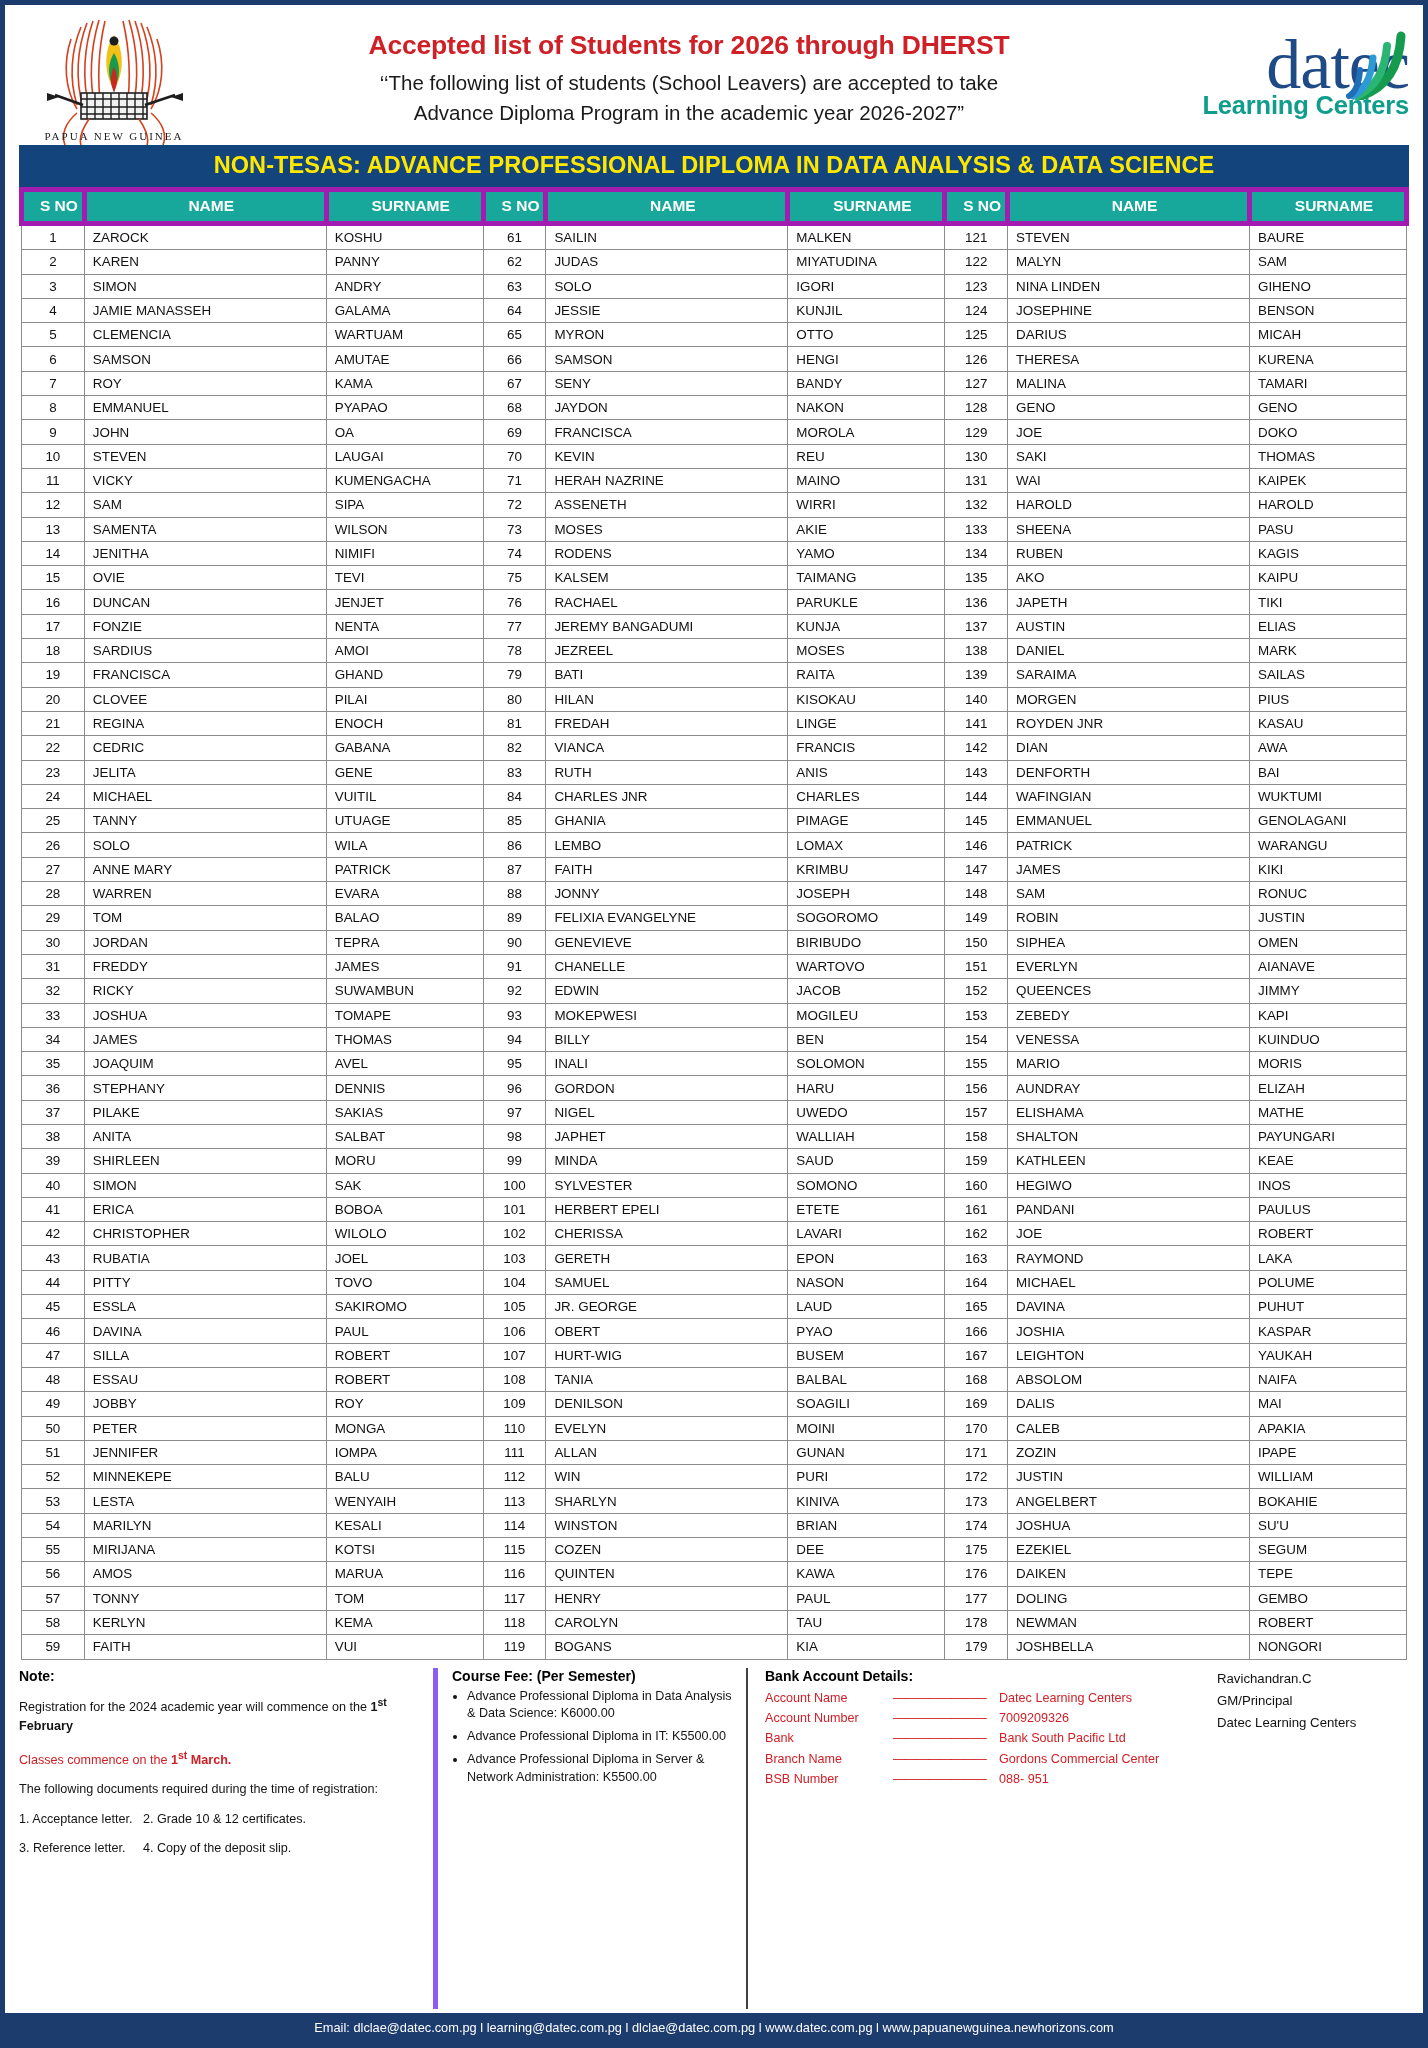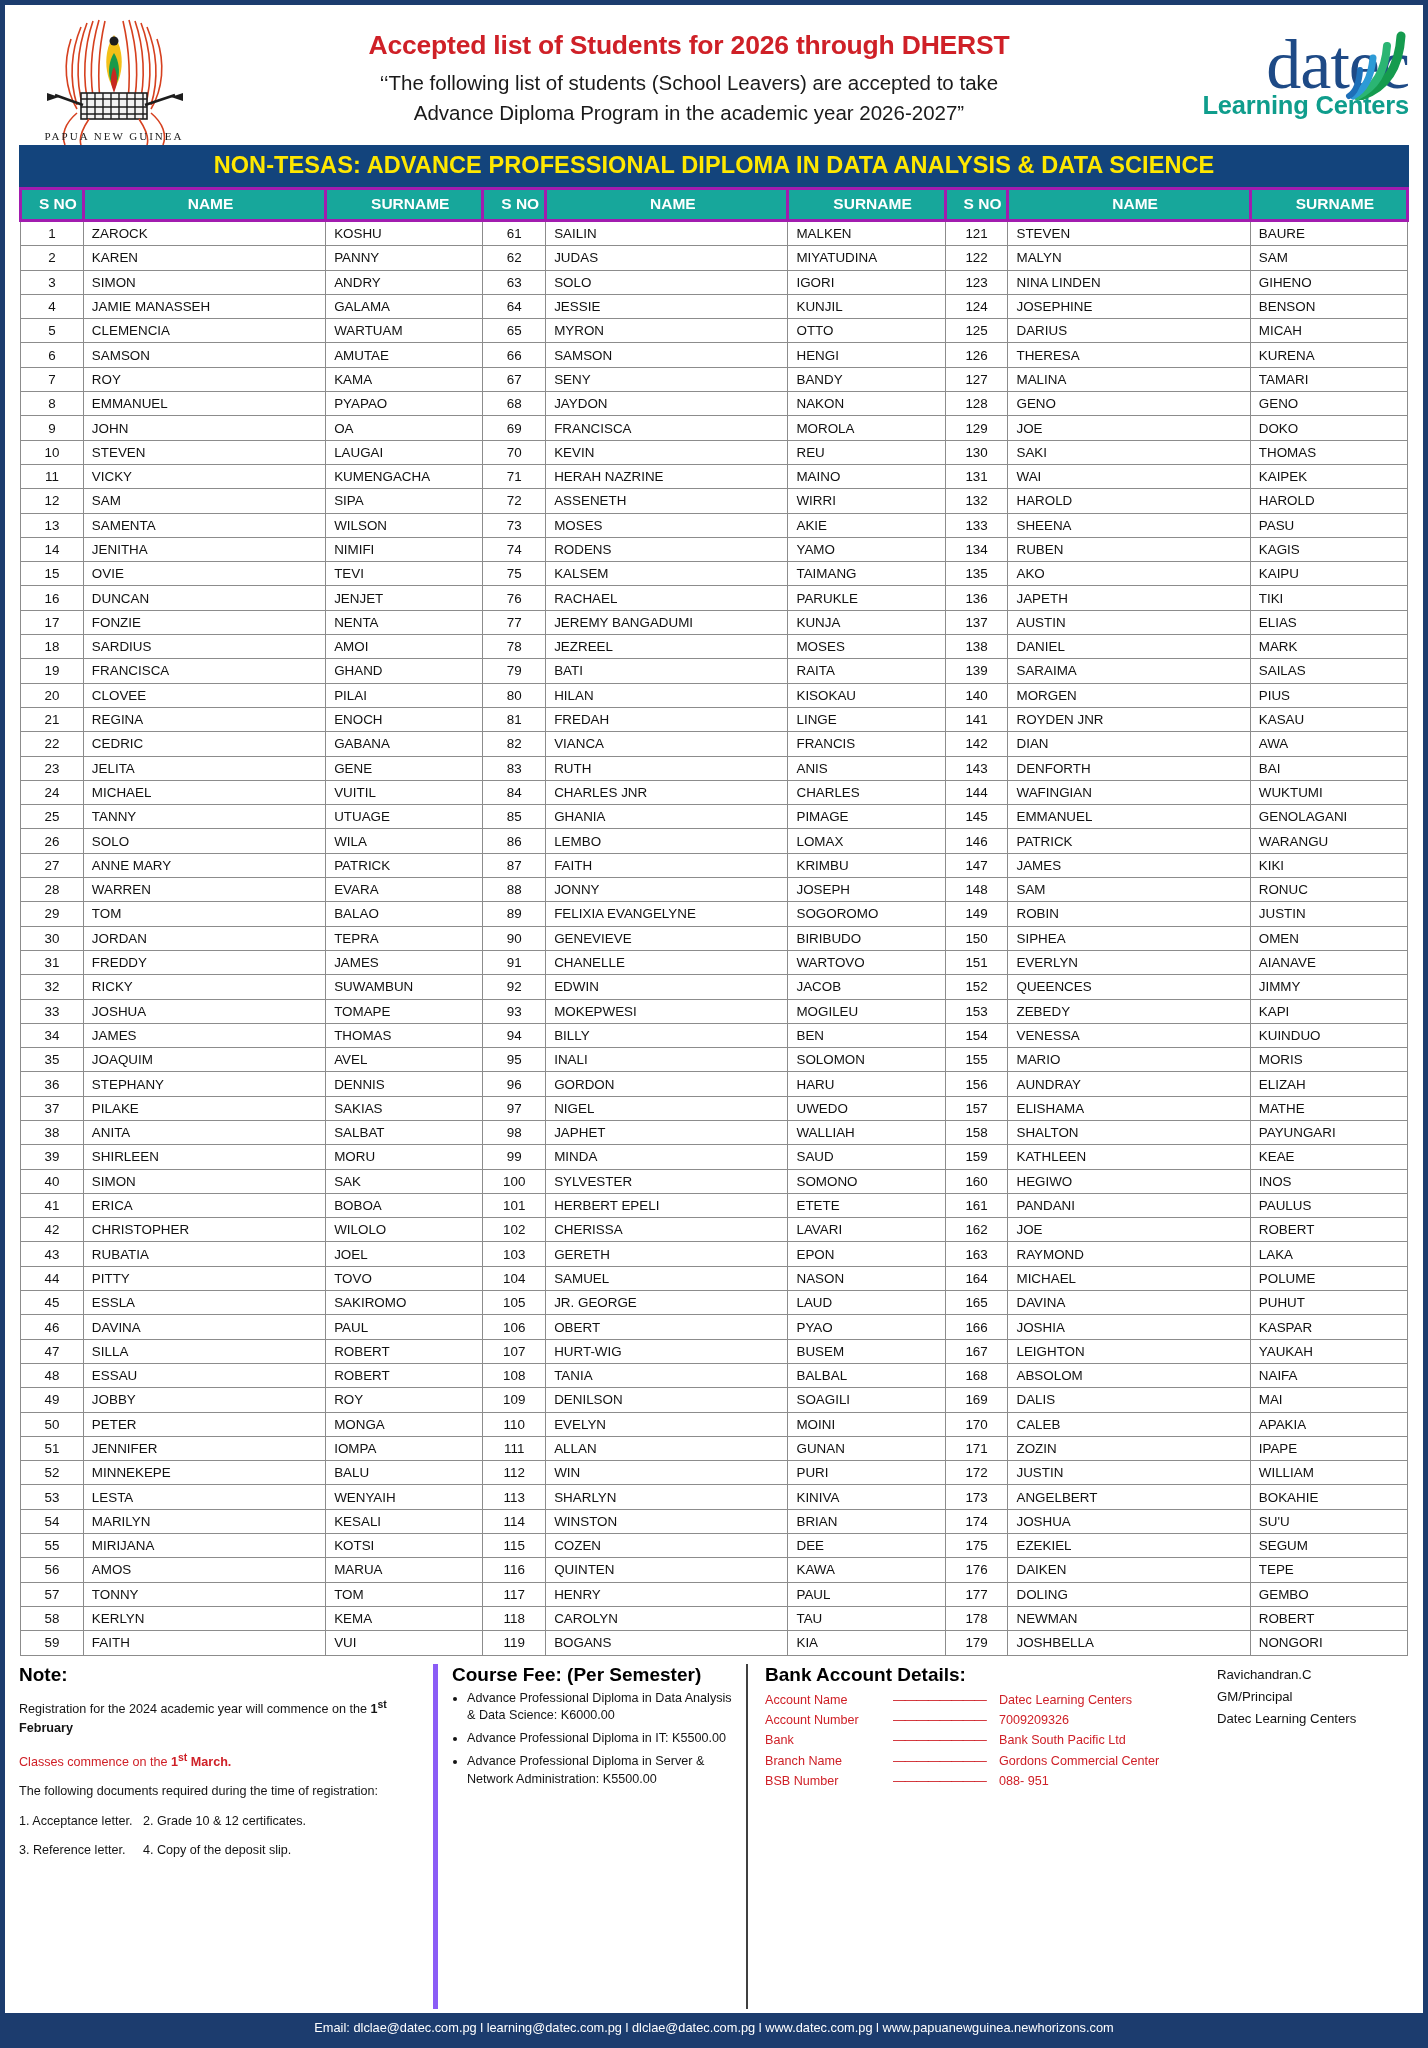"S NO" table.roster th { border: 3px solid #a21caf -> 5px solid #a21caf }
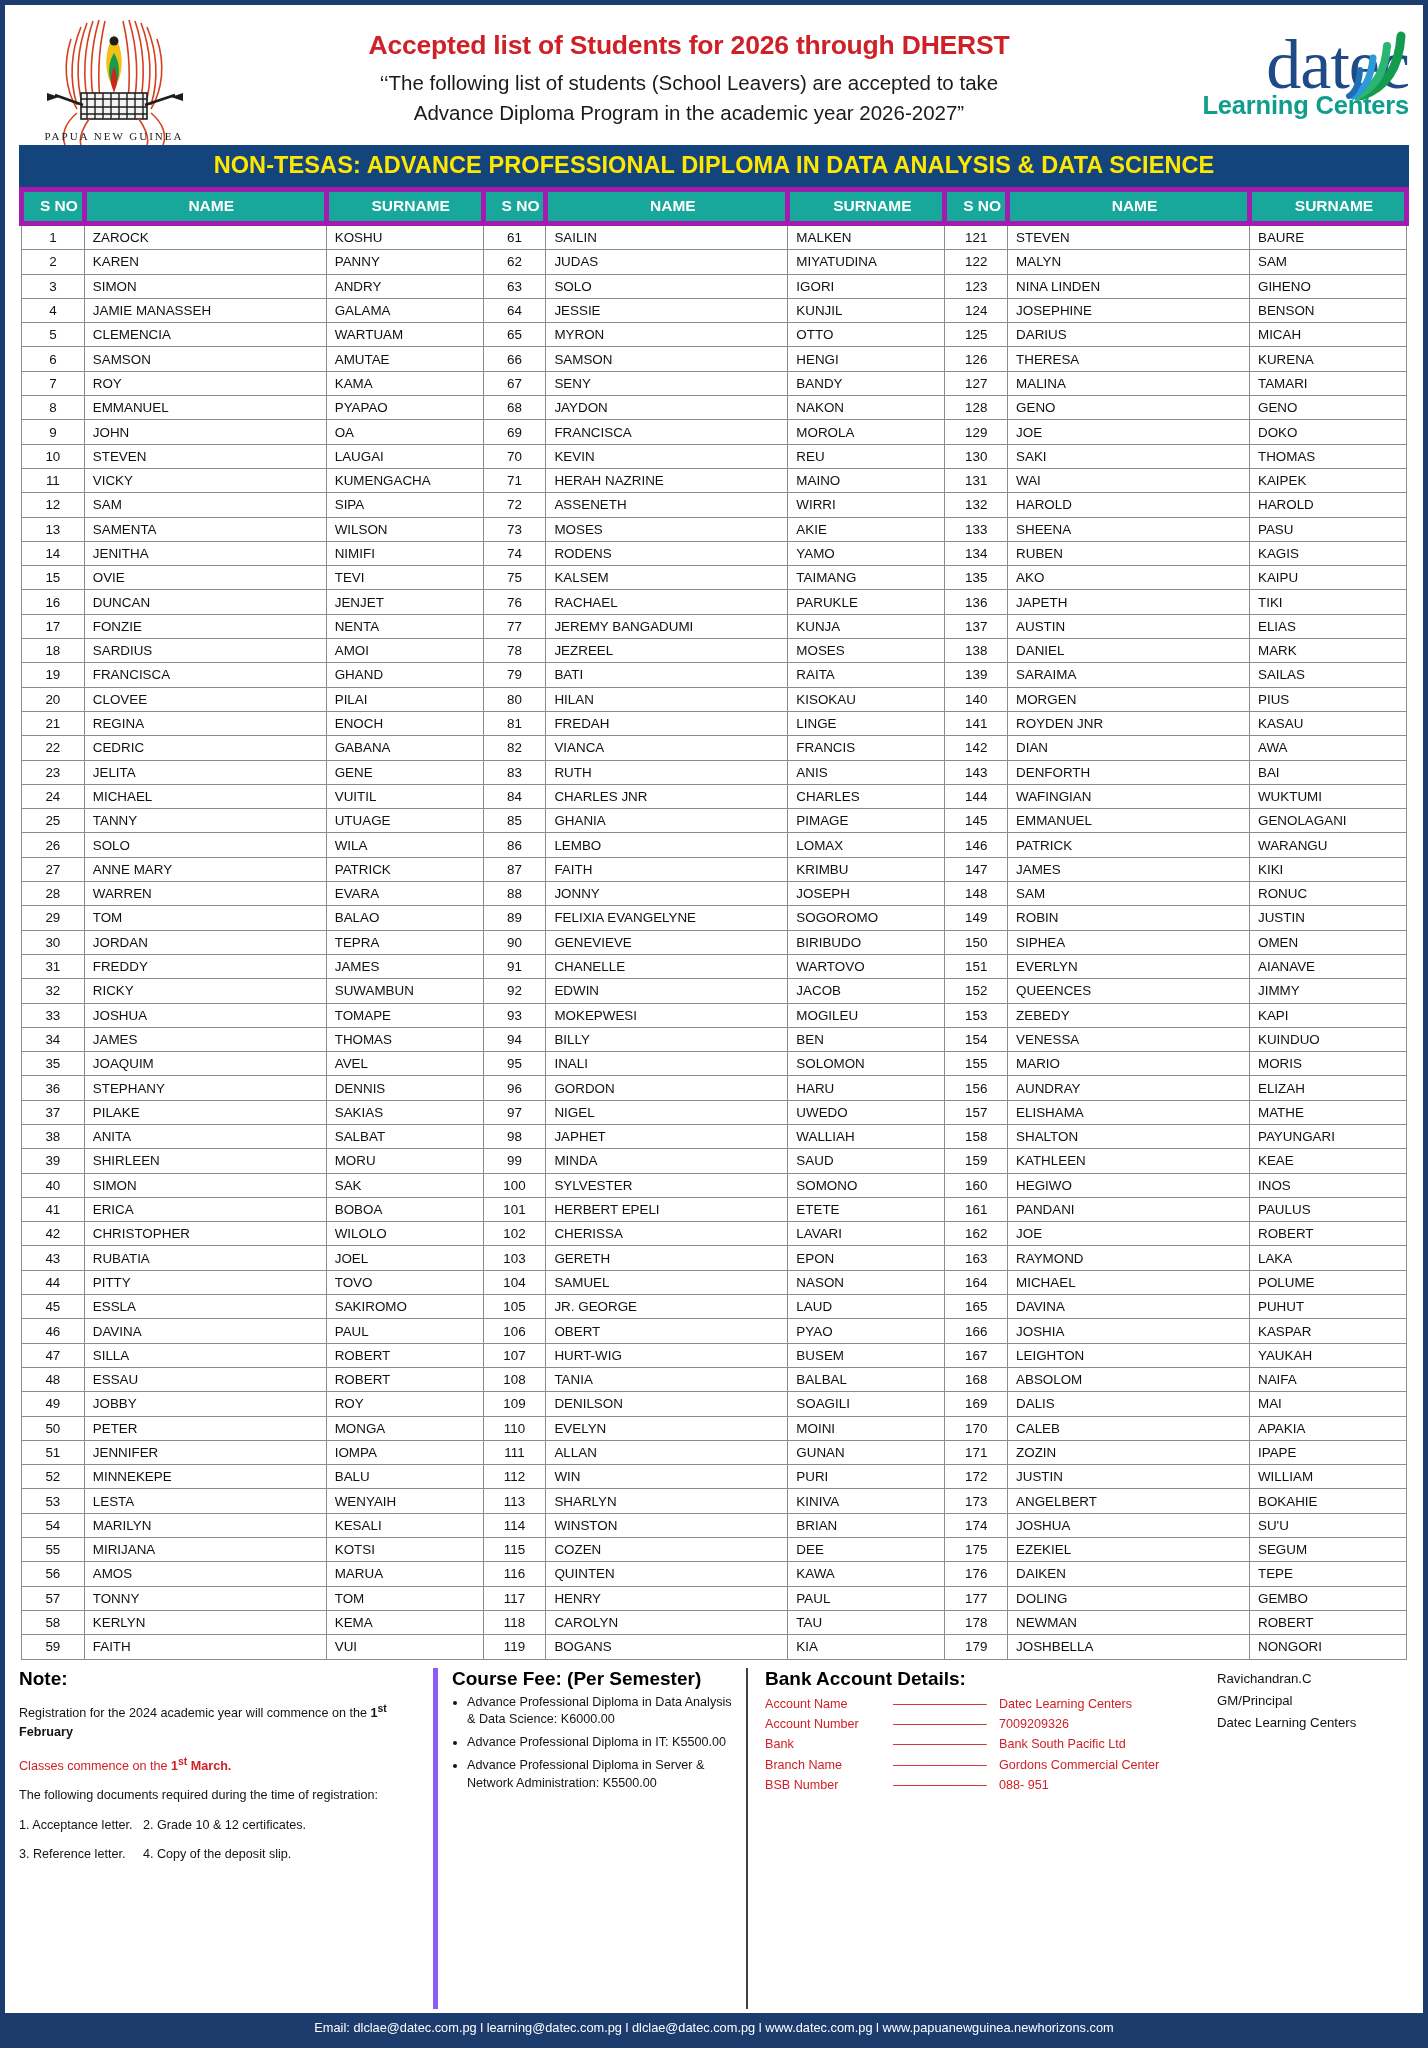"Note:" .note-h { font-size: 19px -> 14px }
